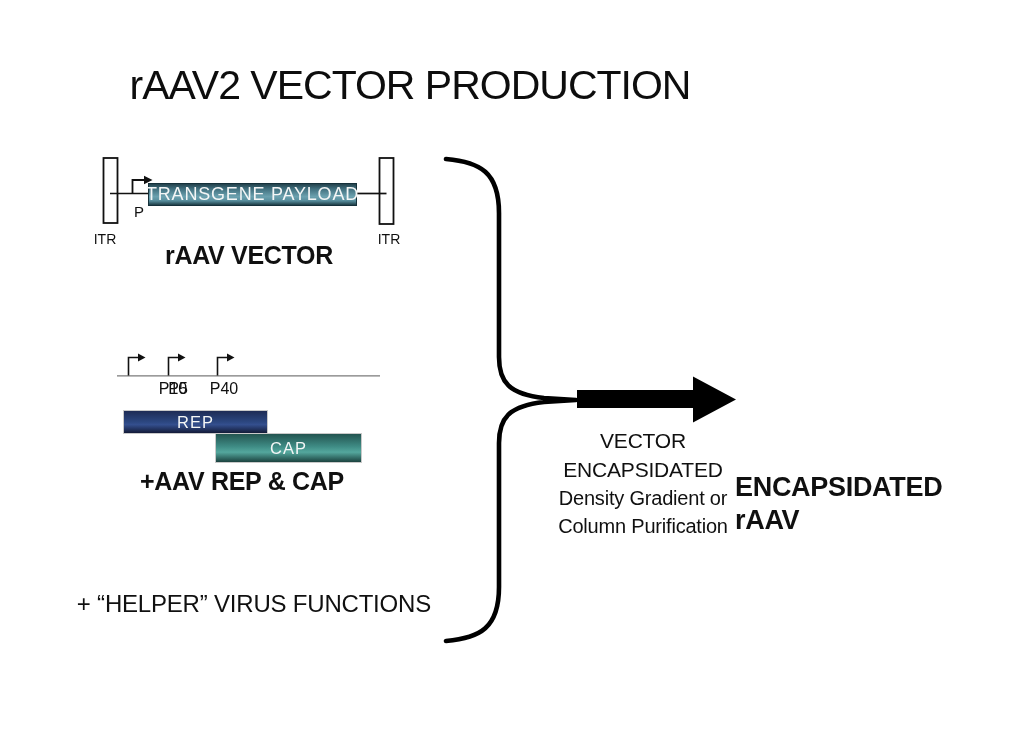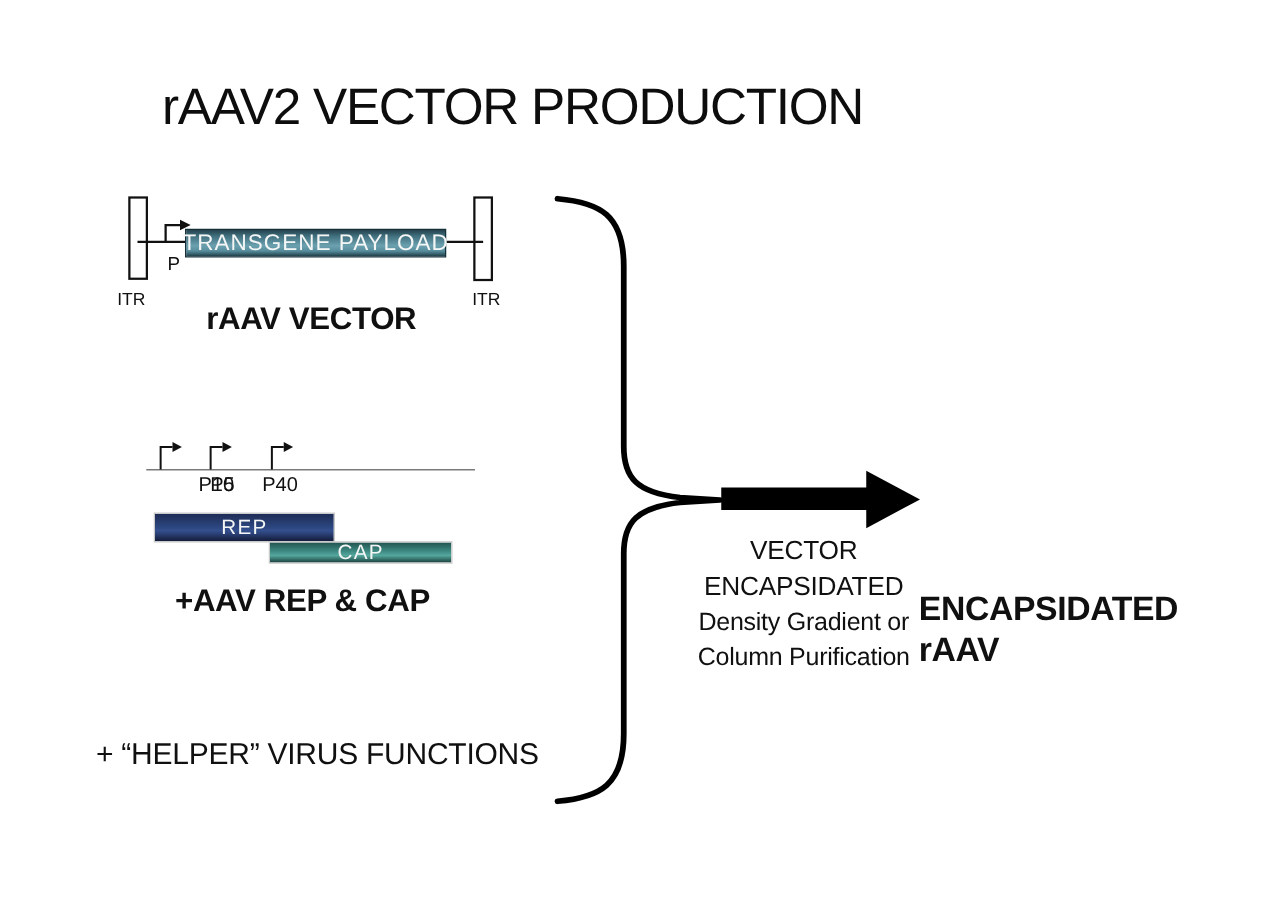"CAP" .cap-box { height: 18px -> 30px }
